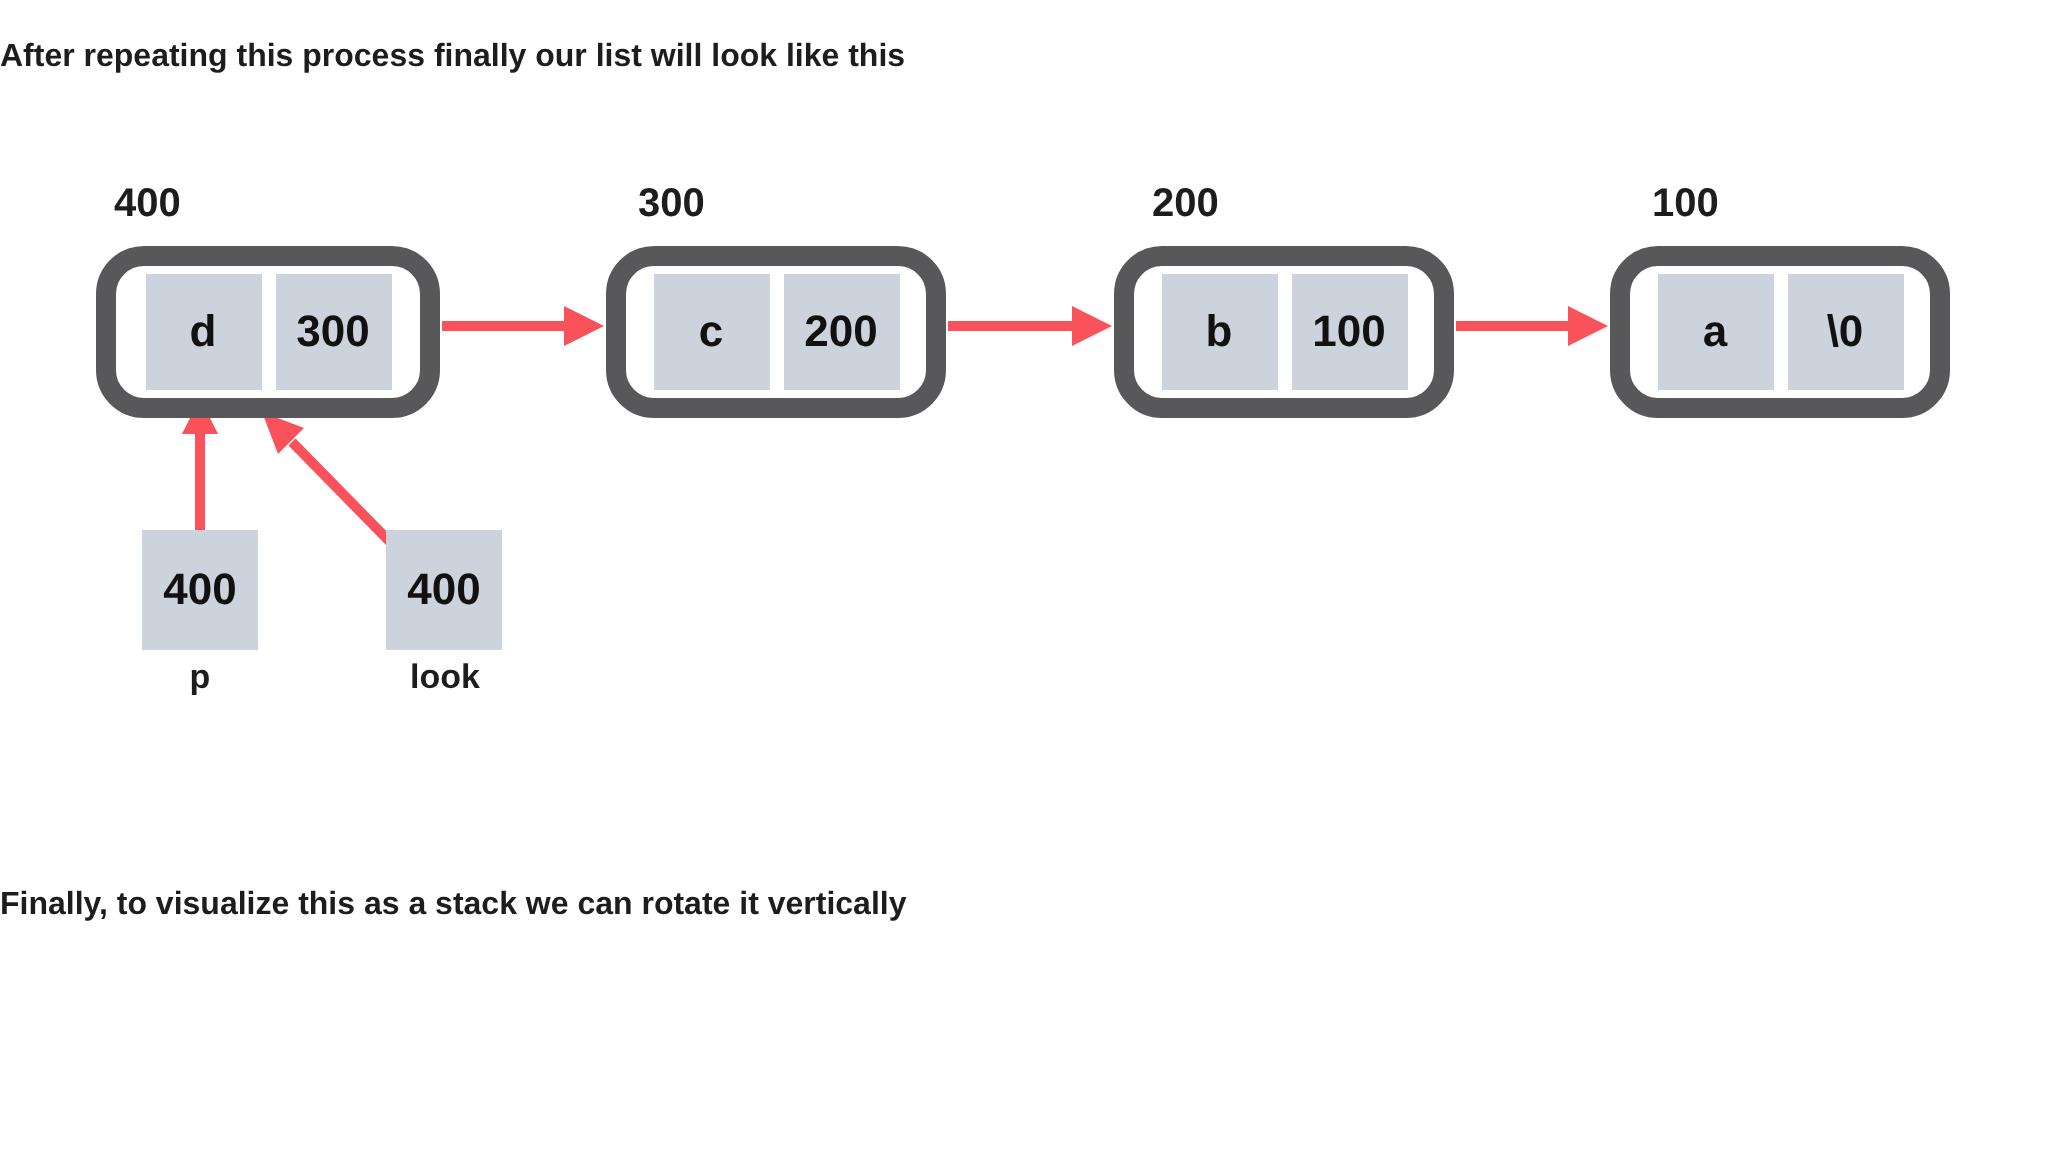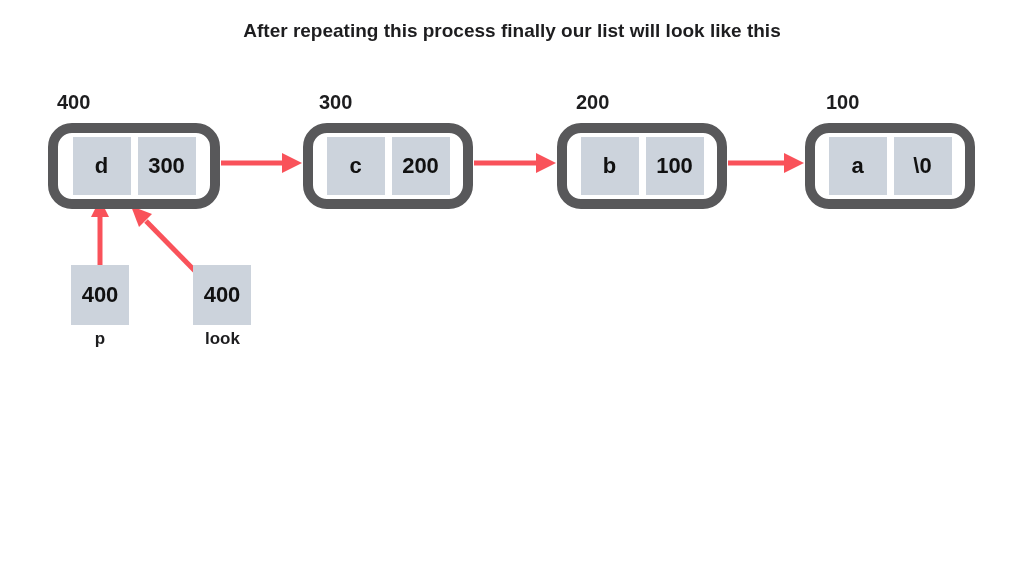"After repeating this process finally" .caption { font-size: 19px -> 16px; text-align: center -> left }
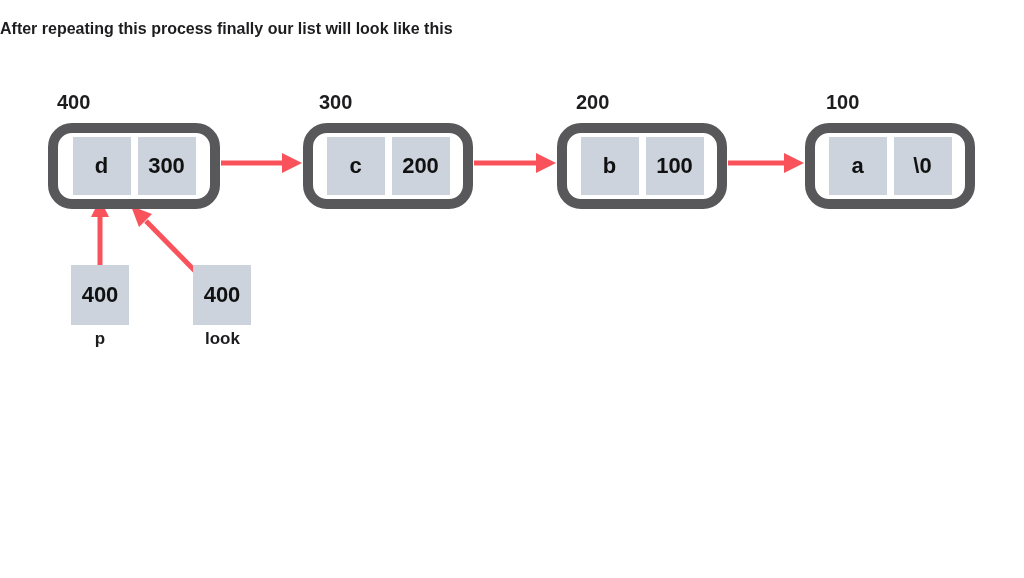"Finally, to visualize this as" div.caption { html: none -> <div>Finally, to visualize this as a stack we can rotate it vertically</div> }
